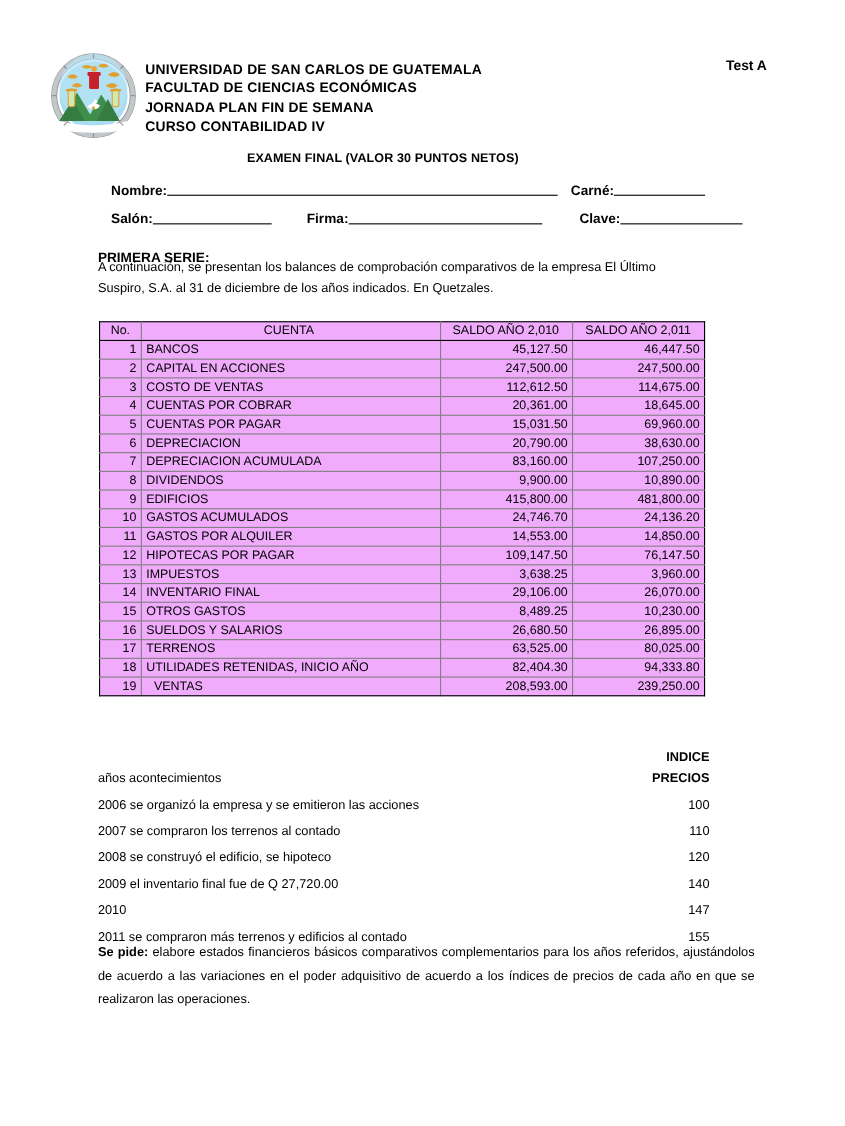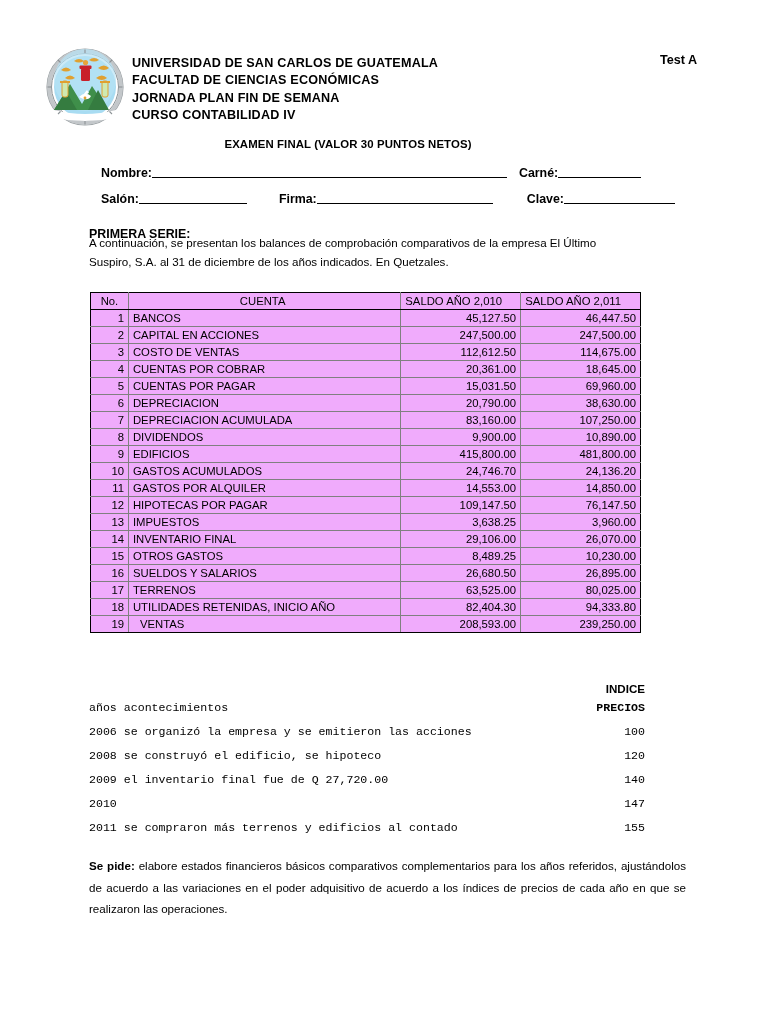"SALDO AÑO 2,010" .balance-table thead th.col-amt { padding-right: 2px -> 12px; text-align: left -> right }
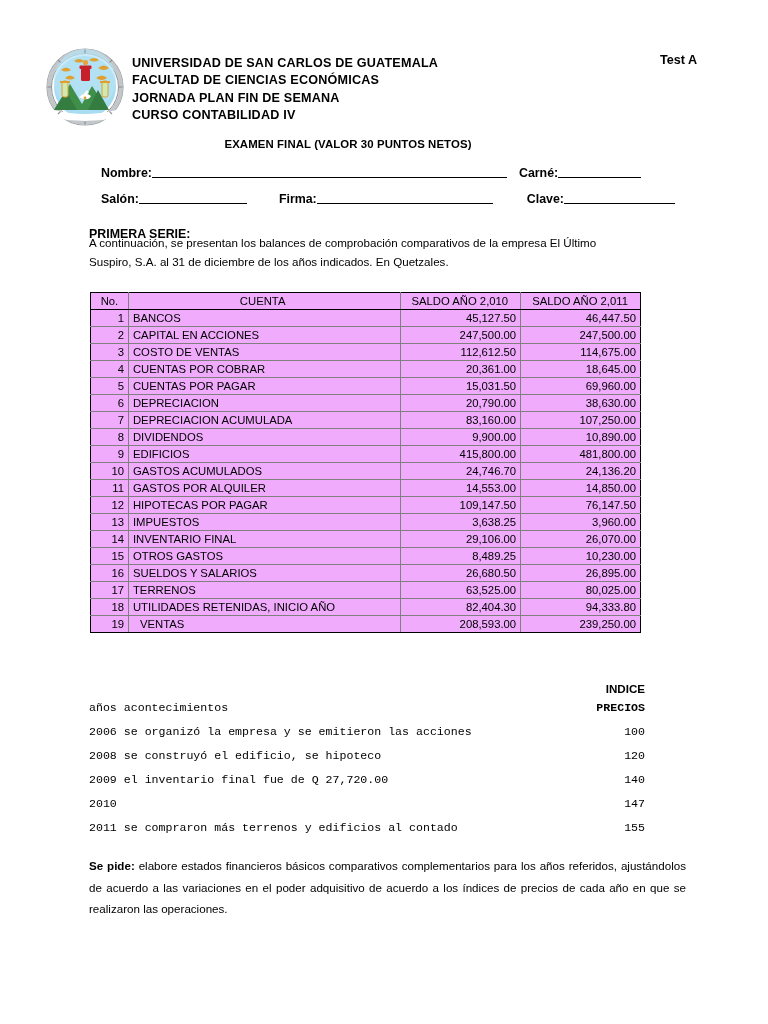"años acontecimientos" .idx-row { font-family: Liberation Mono, monospace -> none }
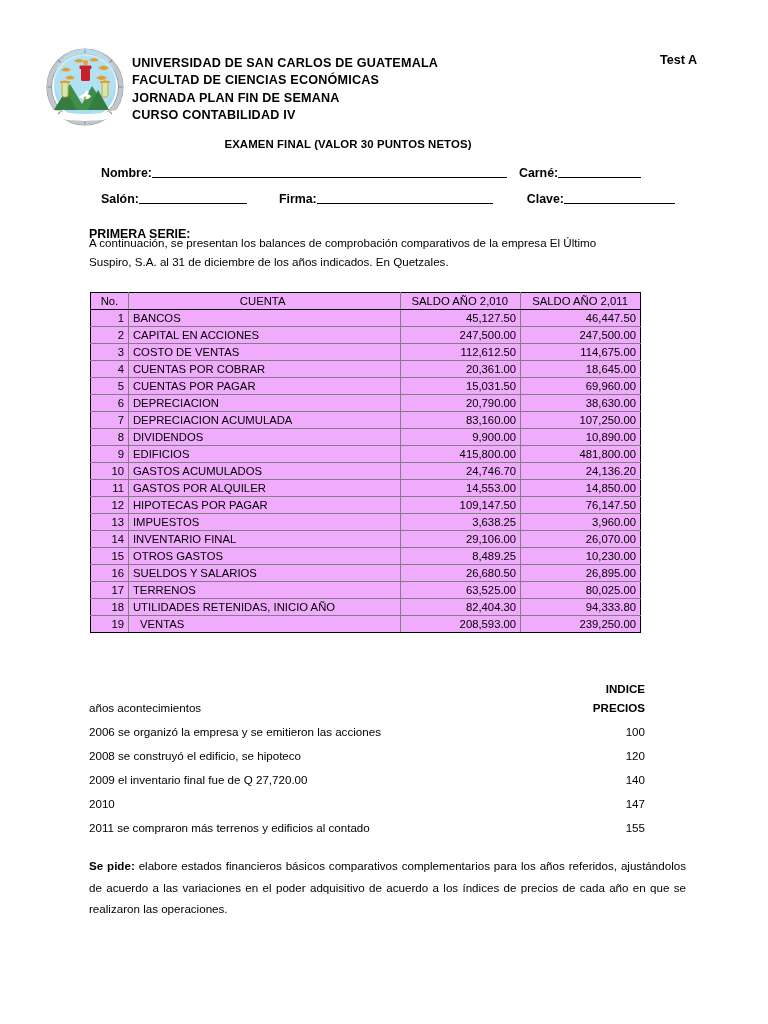"2007 se compraron los terrenos" div.idx-row { html: none -> <div> <span>2007 se compraron los terrenos al contado</span> <span>110</span> </div> }
